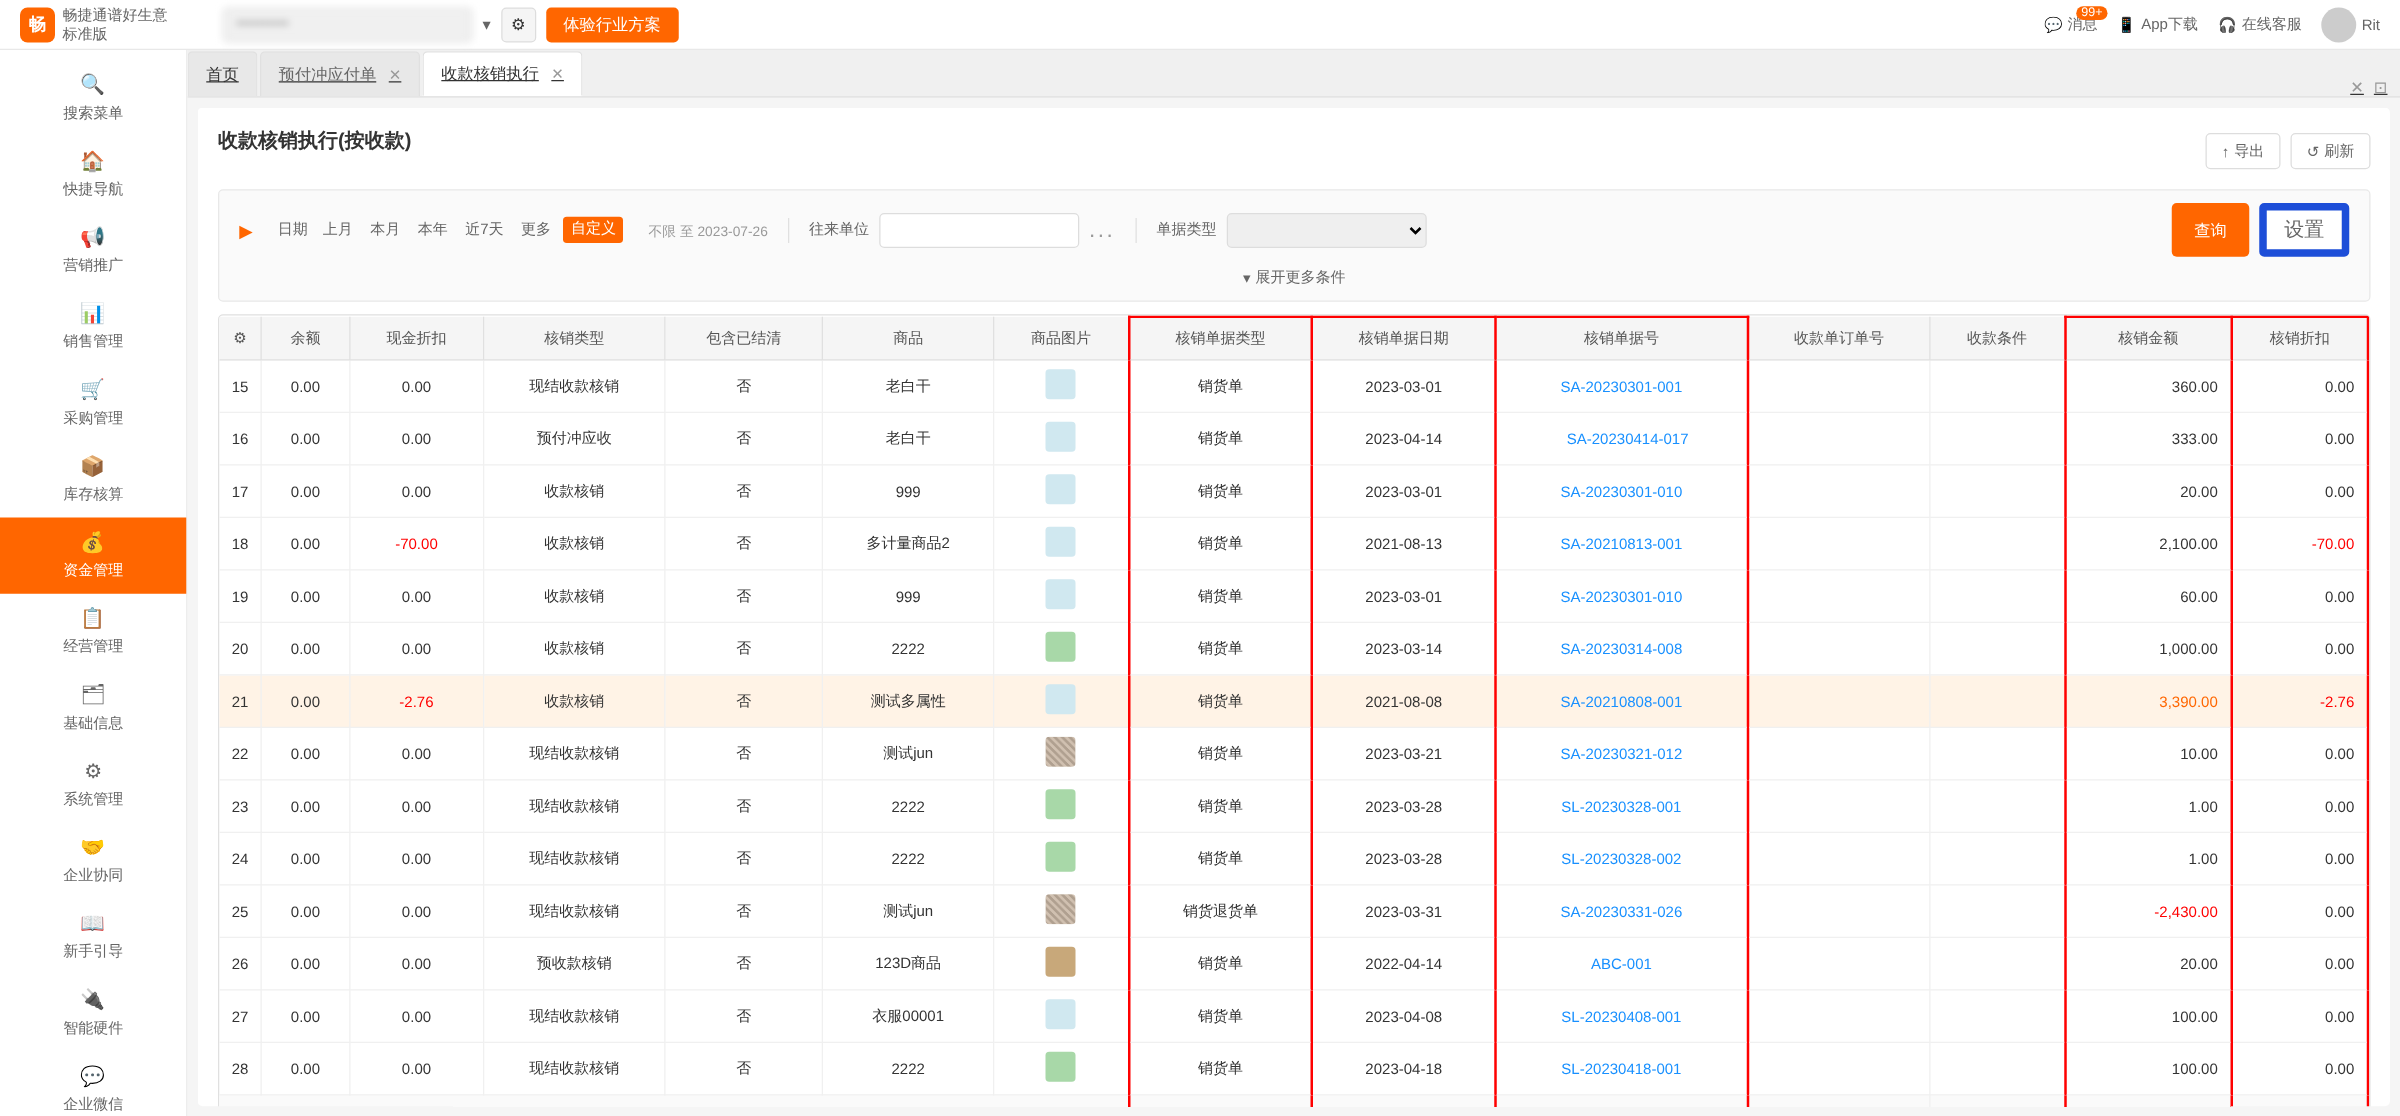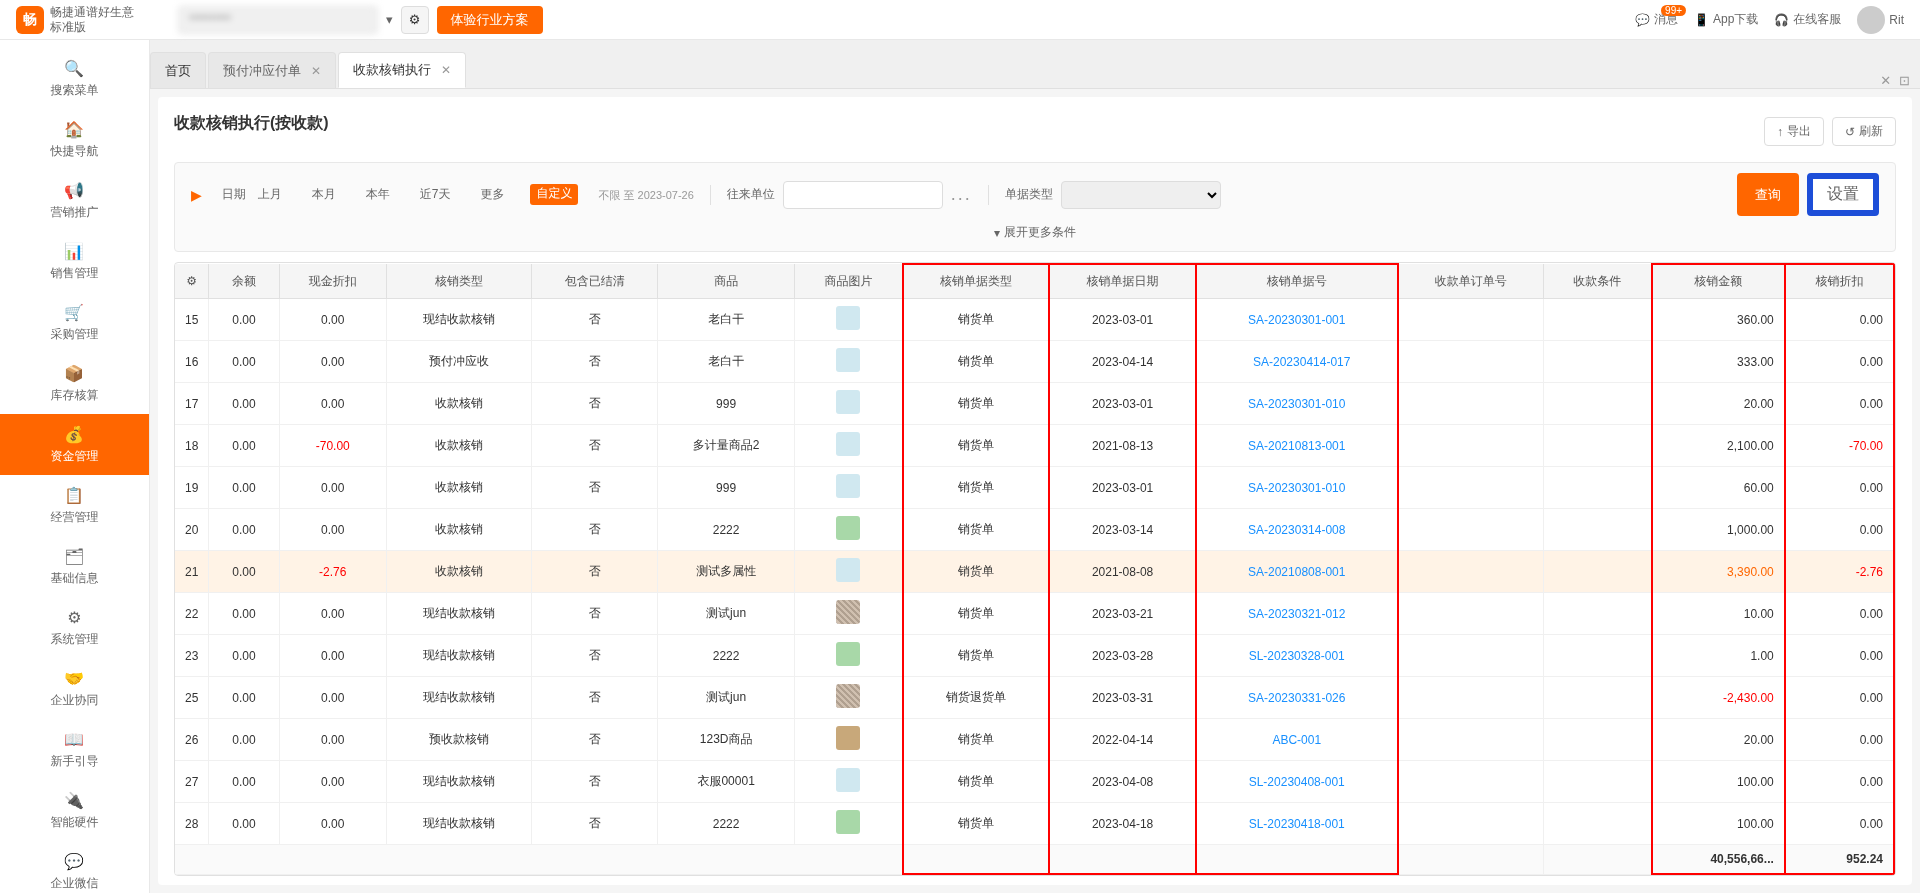"首页" .tab-bar { height: 49px -> 38px; text-decoration: none -> underline }
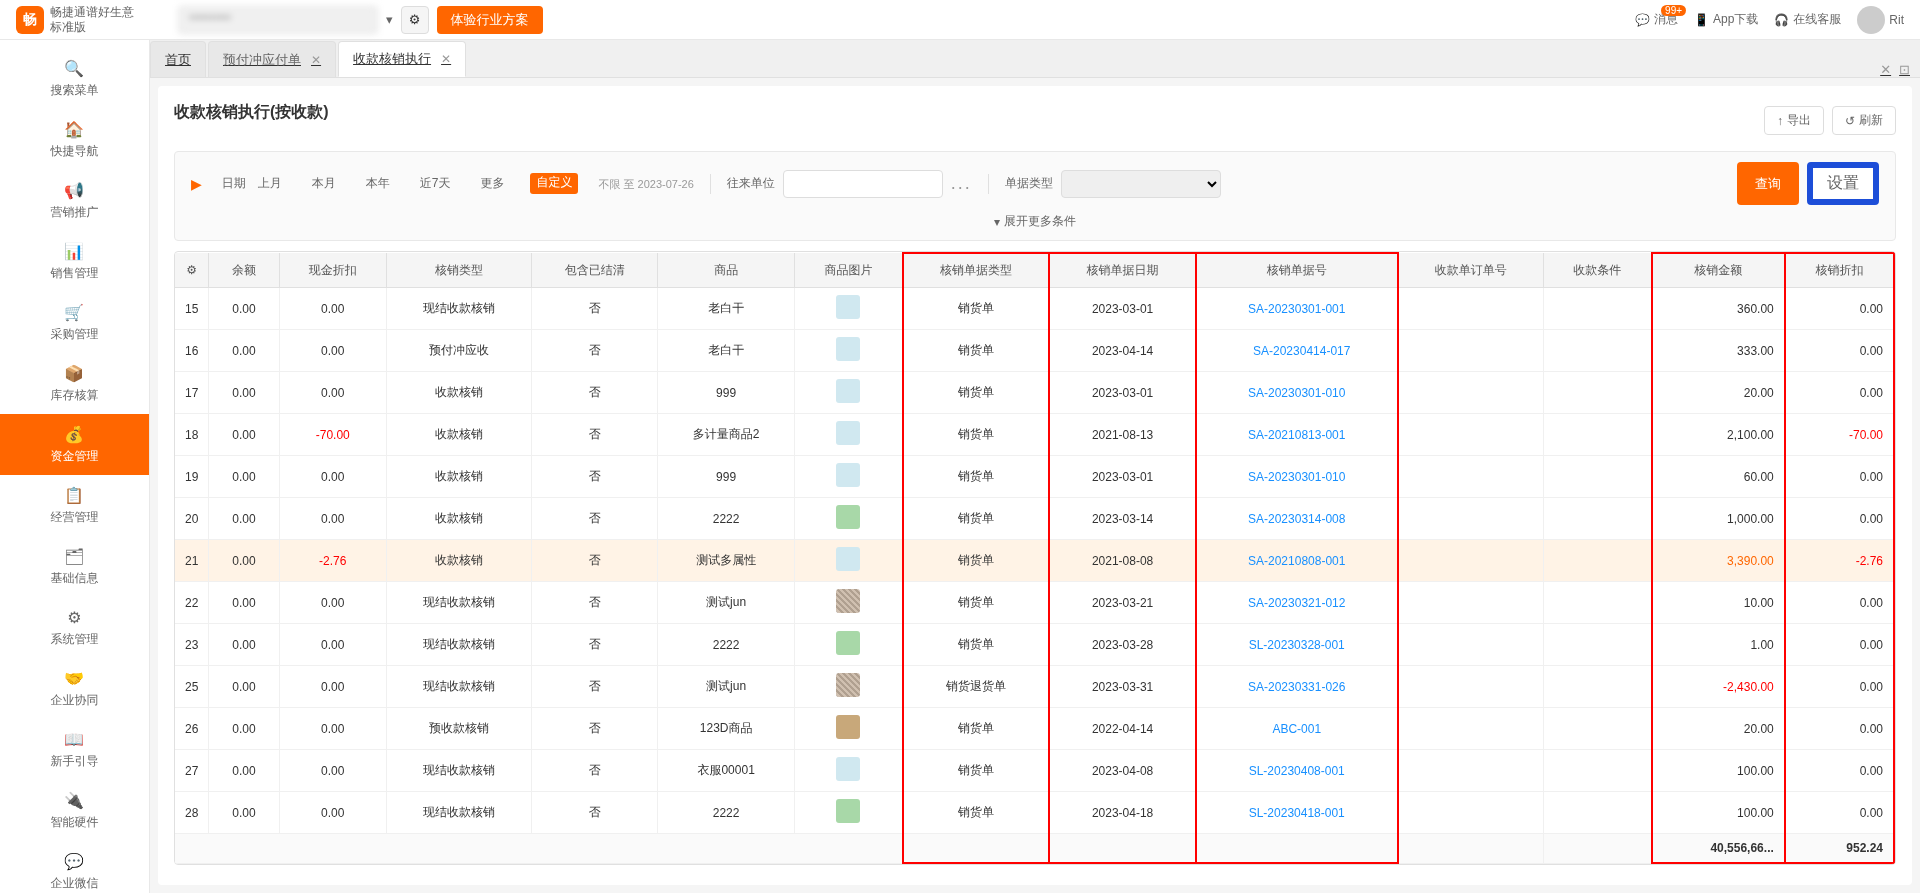"上月" .filter-links { gap: 22px -> 6px }
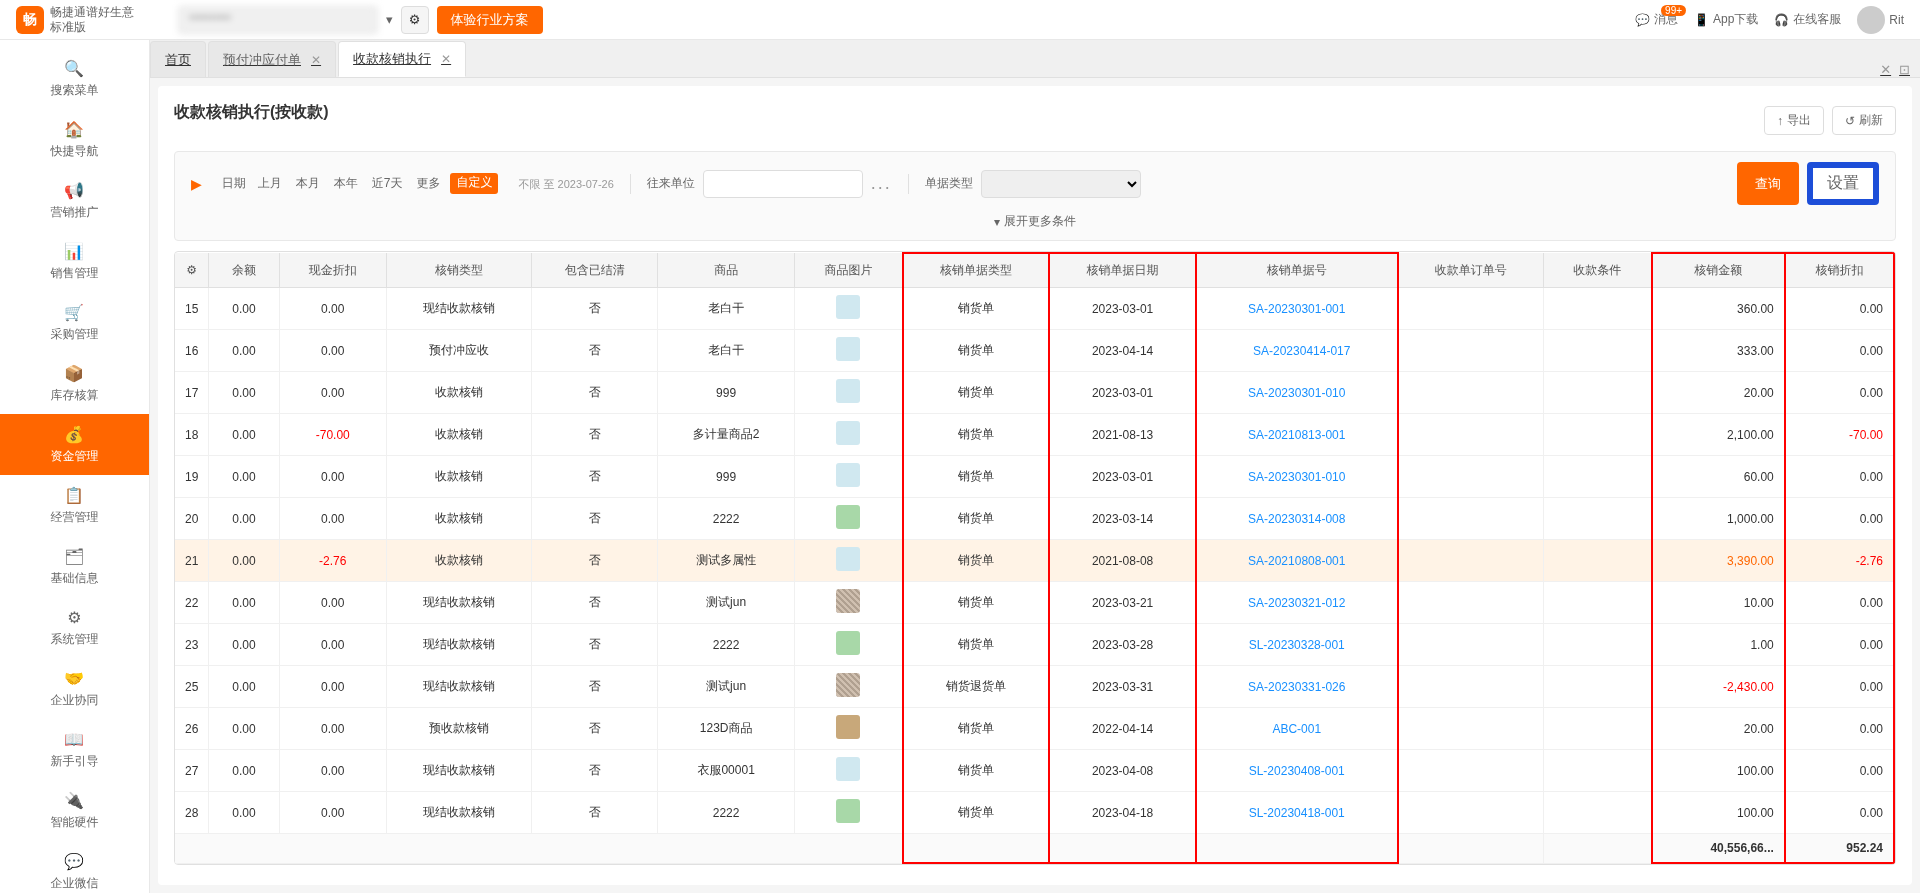"24" tr { html: none -> <tr> <td>24</td> <td>0.00</td> <td>0.00</td> <td>现结收款核销</td> <td>否</td> <td>2222</td> <td><div></div></td> <td>销货单</td> <td>2023-03-28</td> <td><a>SL-20230328-002</a></td> <td></td> <td></td> <td>1.00</td> <td>0.00</td> </tr> }
